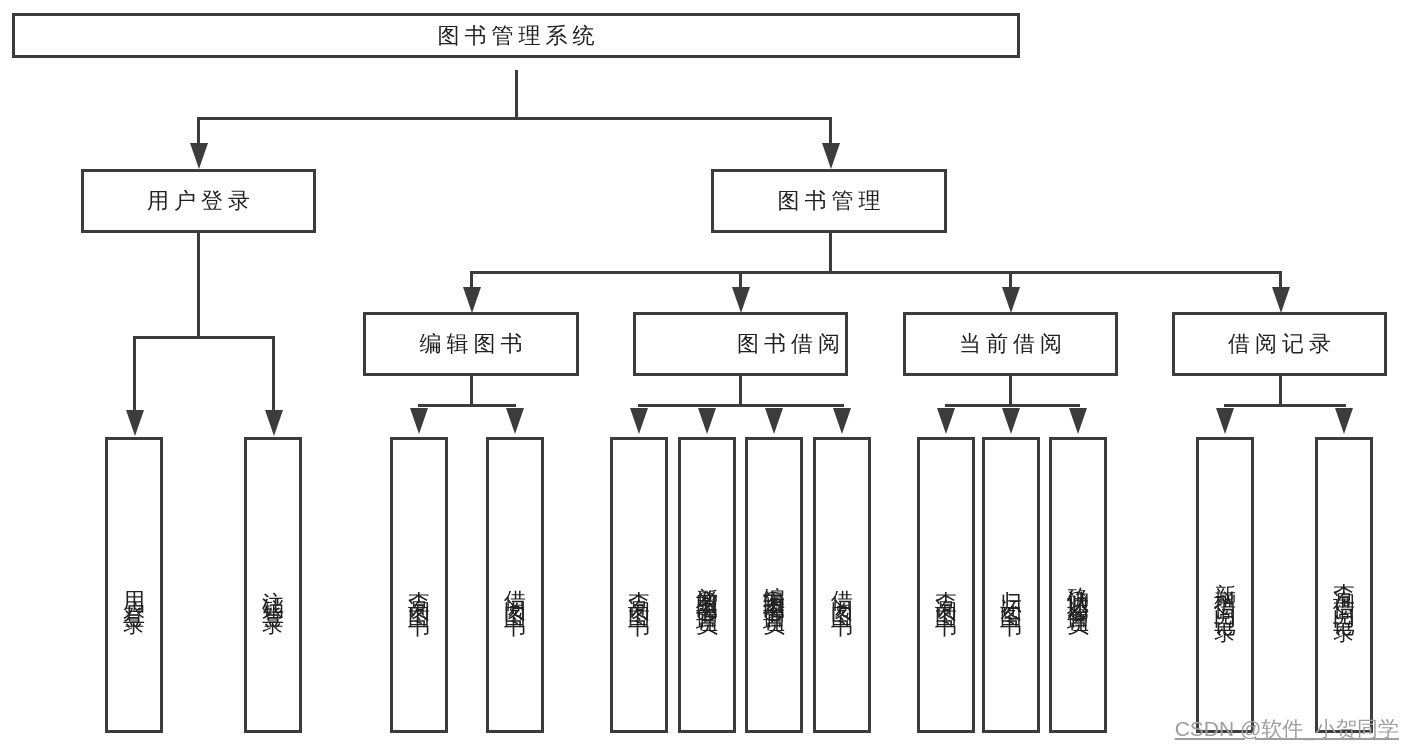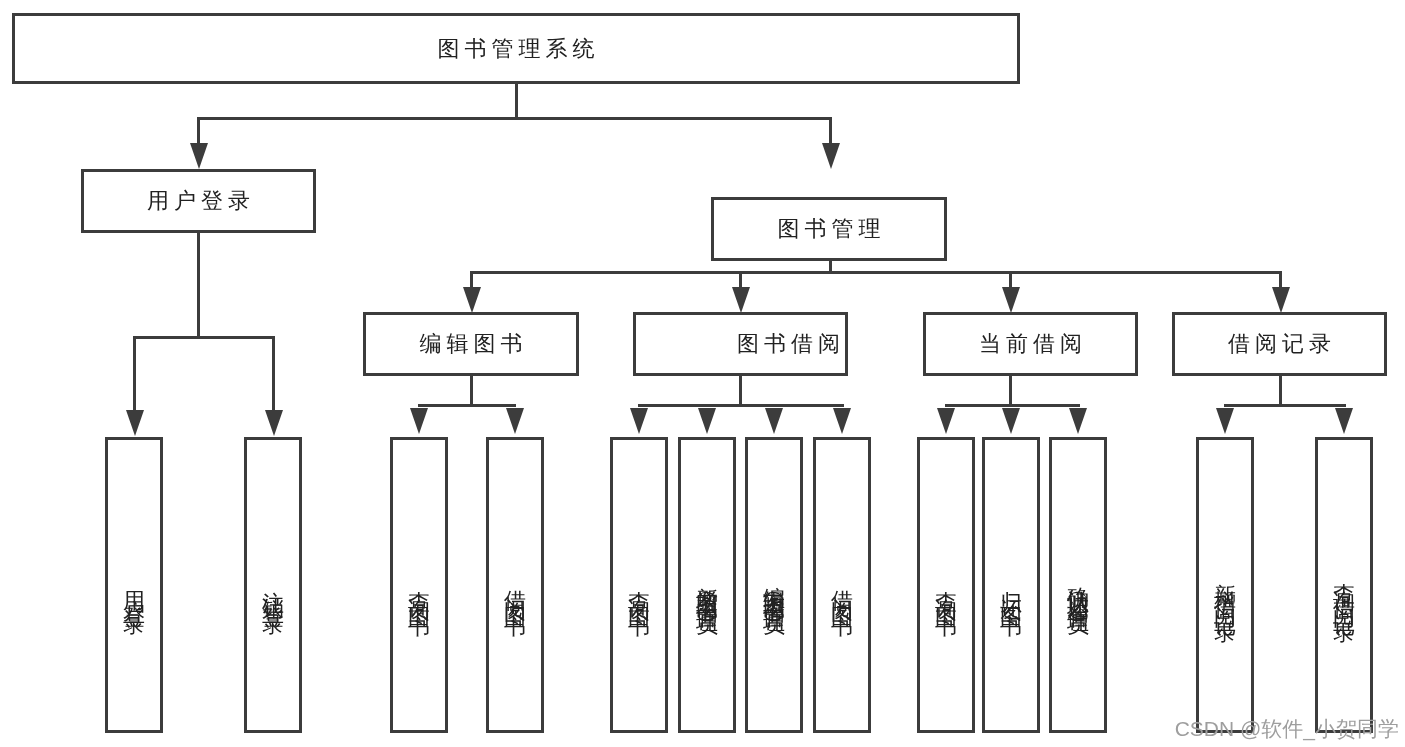"图书管理系统" div.box { height: 71px -> 45px }
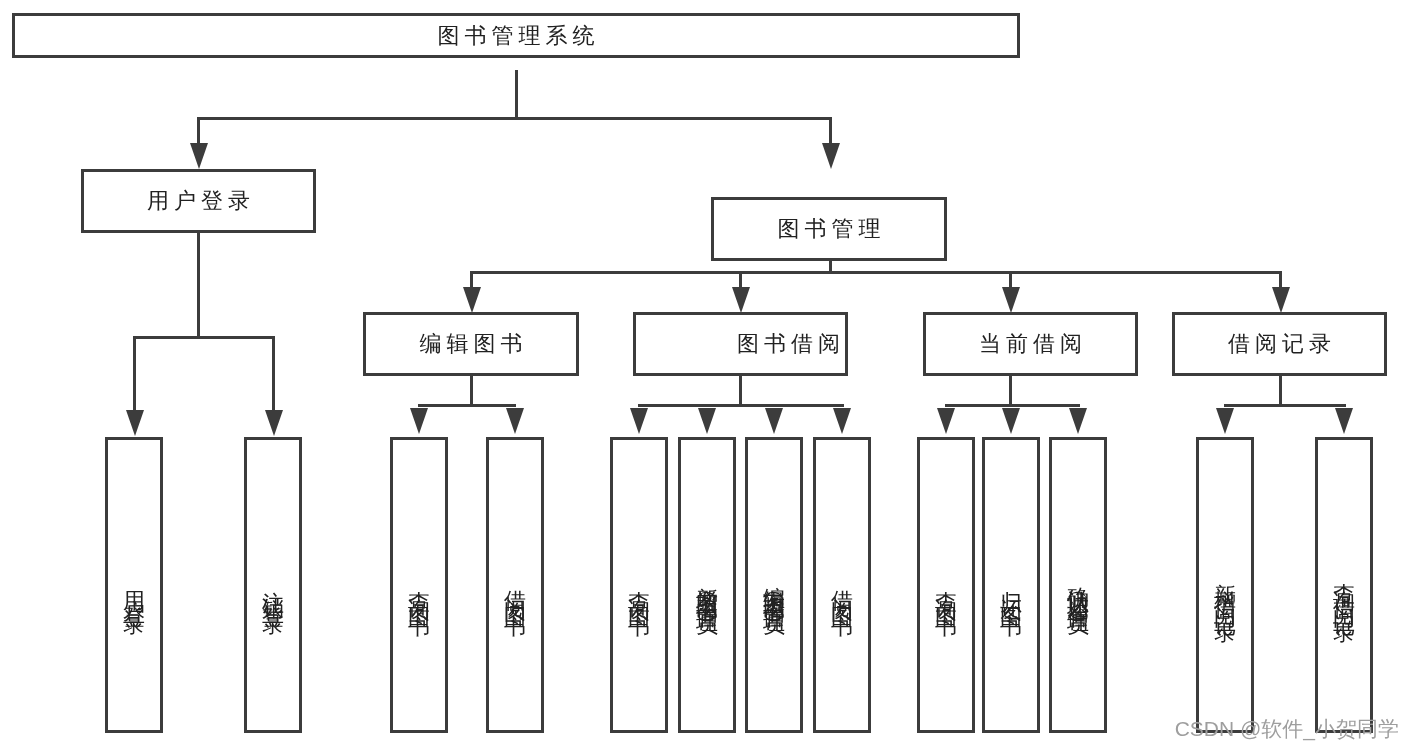"图书管理" div.box { margin-top: 28px -> none }
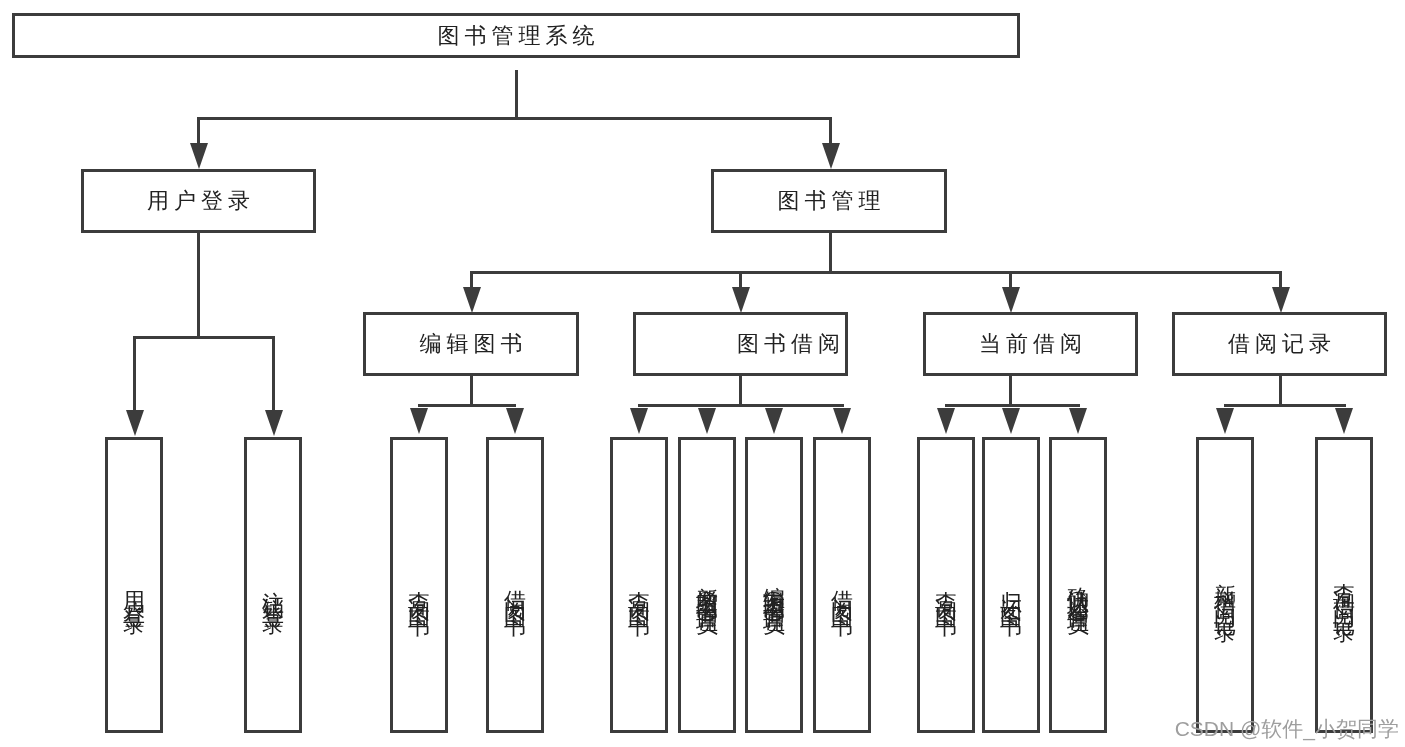"当前借阅" div.box { margin-left: 20px -> none }
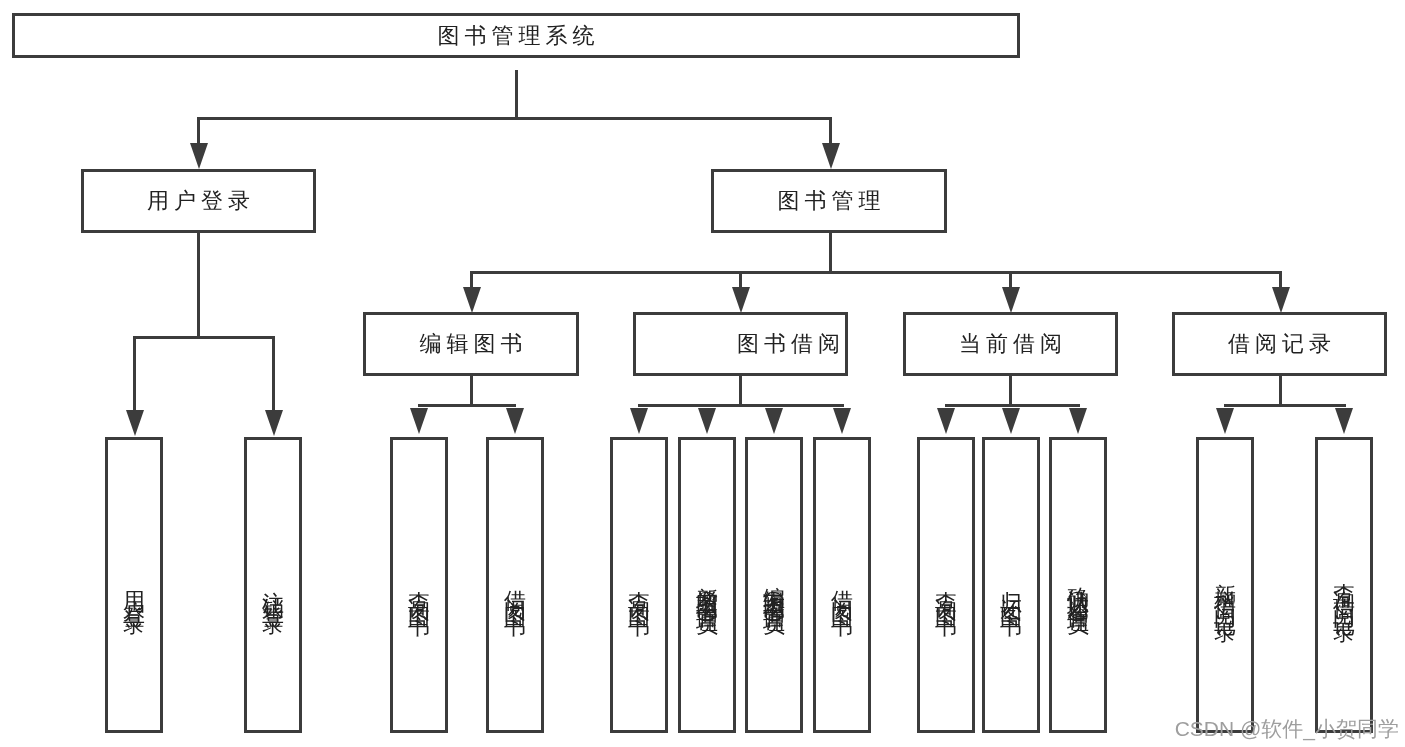"CSDN @软件_小贺同学" .watermark { text-decoration: none -> underline }
